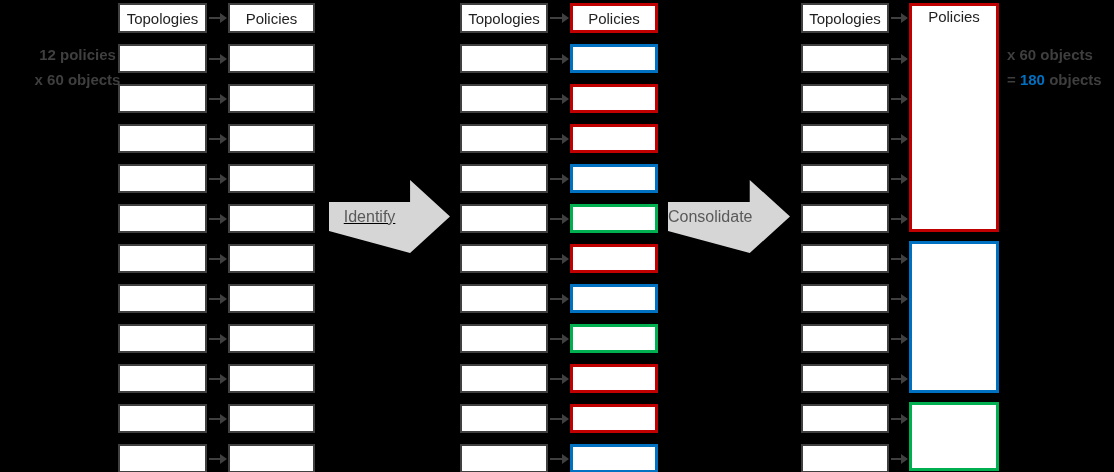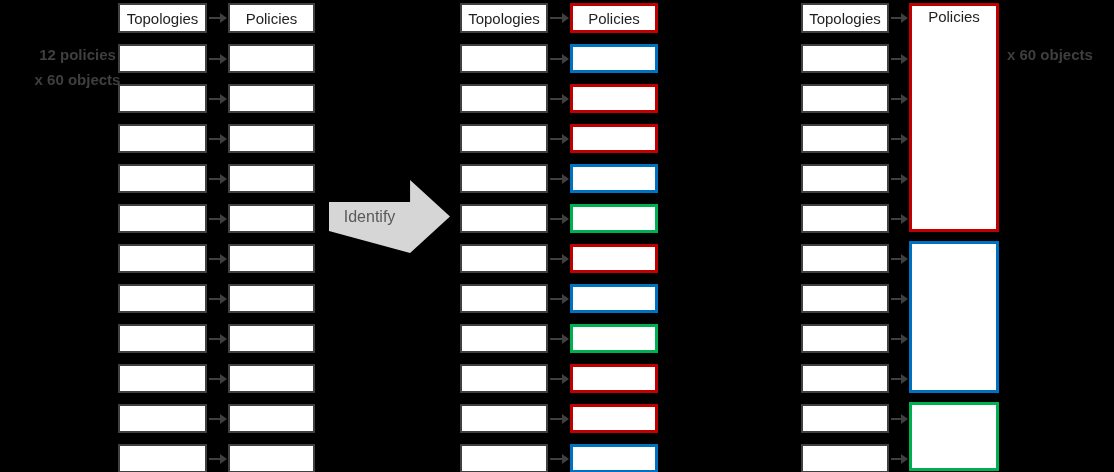"= 180 objects" div { html: none -> <div><span>= </span><span>180</span><span> objects</span></div> }
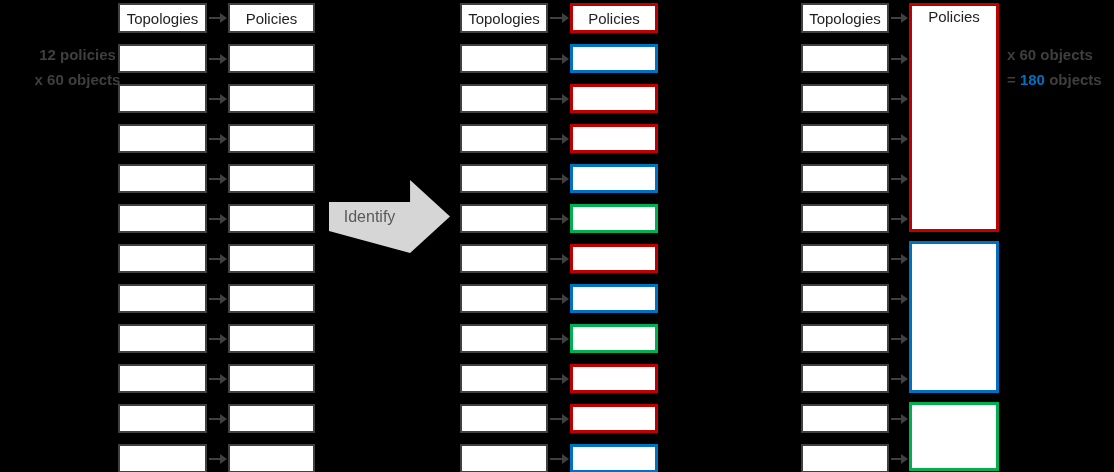"Identify" #identify-arrow { text-decoration: none -> underline }
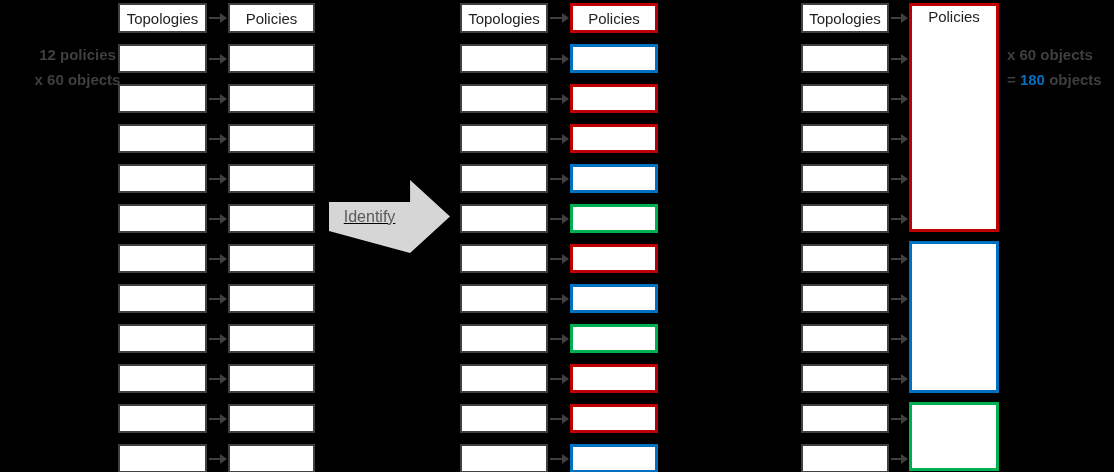"Consolidate" div.bigarrow { html: none -> <div> <span>Consolidate</span> </div> }
